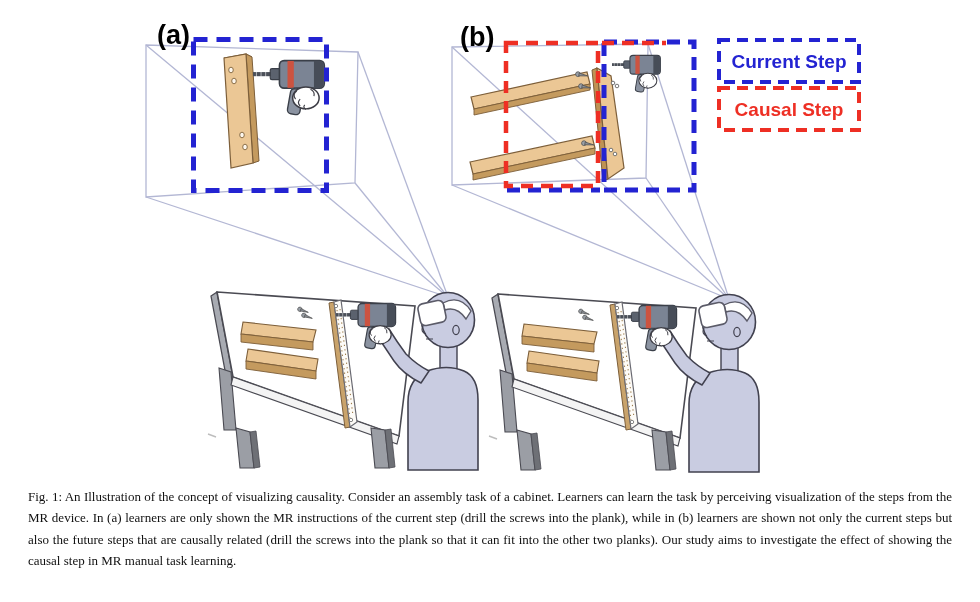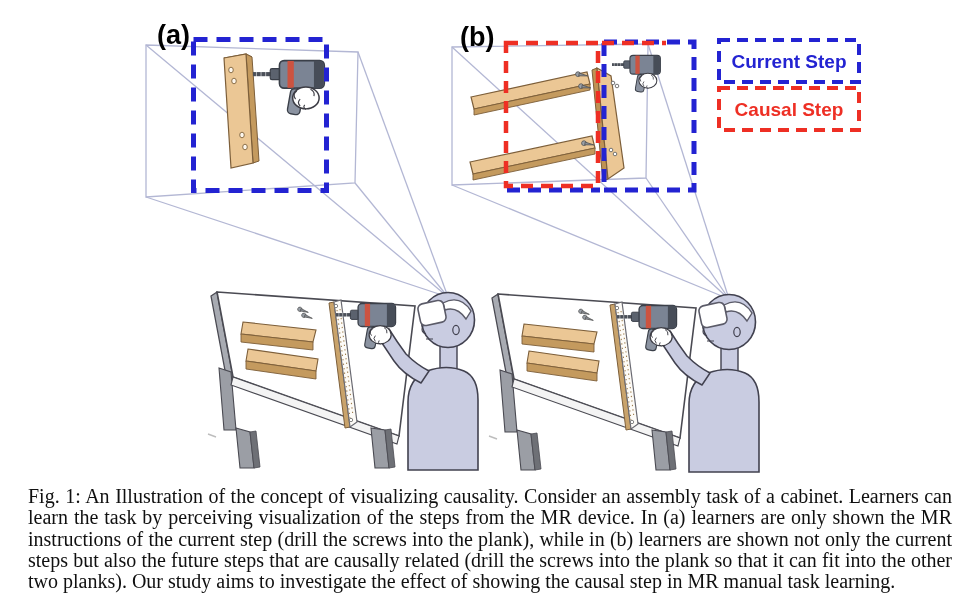"Fig. 1: An Illustration of" .caption { font-size: 20px -> 13px }
